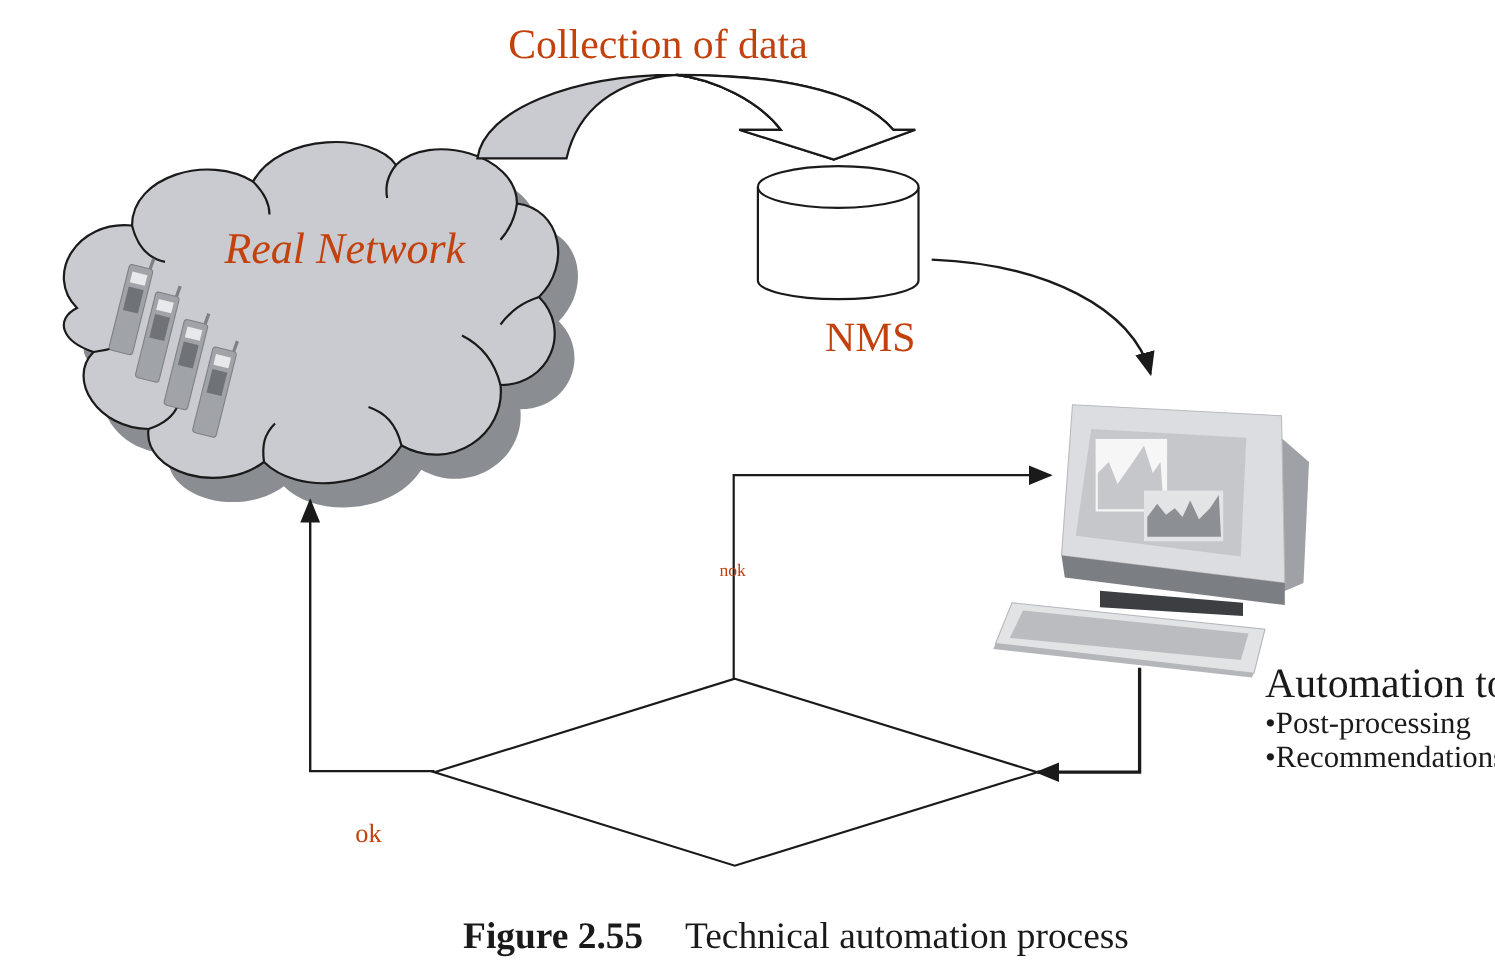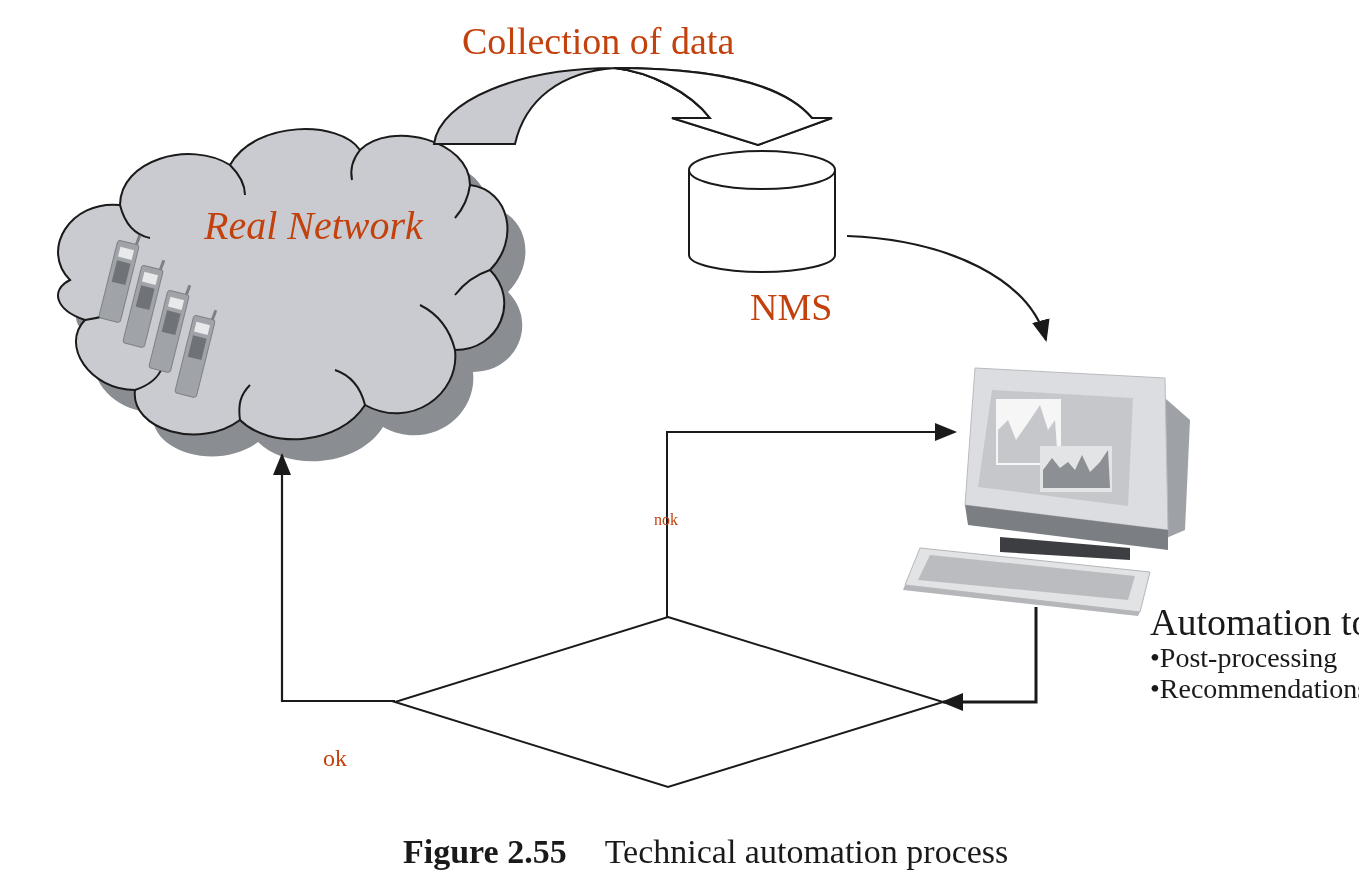"Figure 2.55 Technical automation process" #caption { left: 403px -> 421px }
